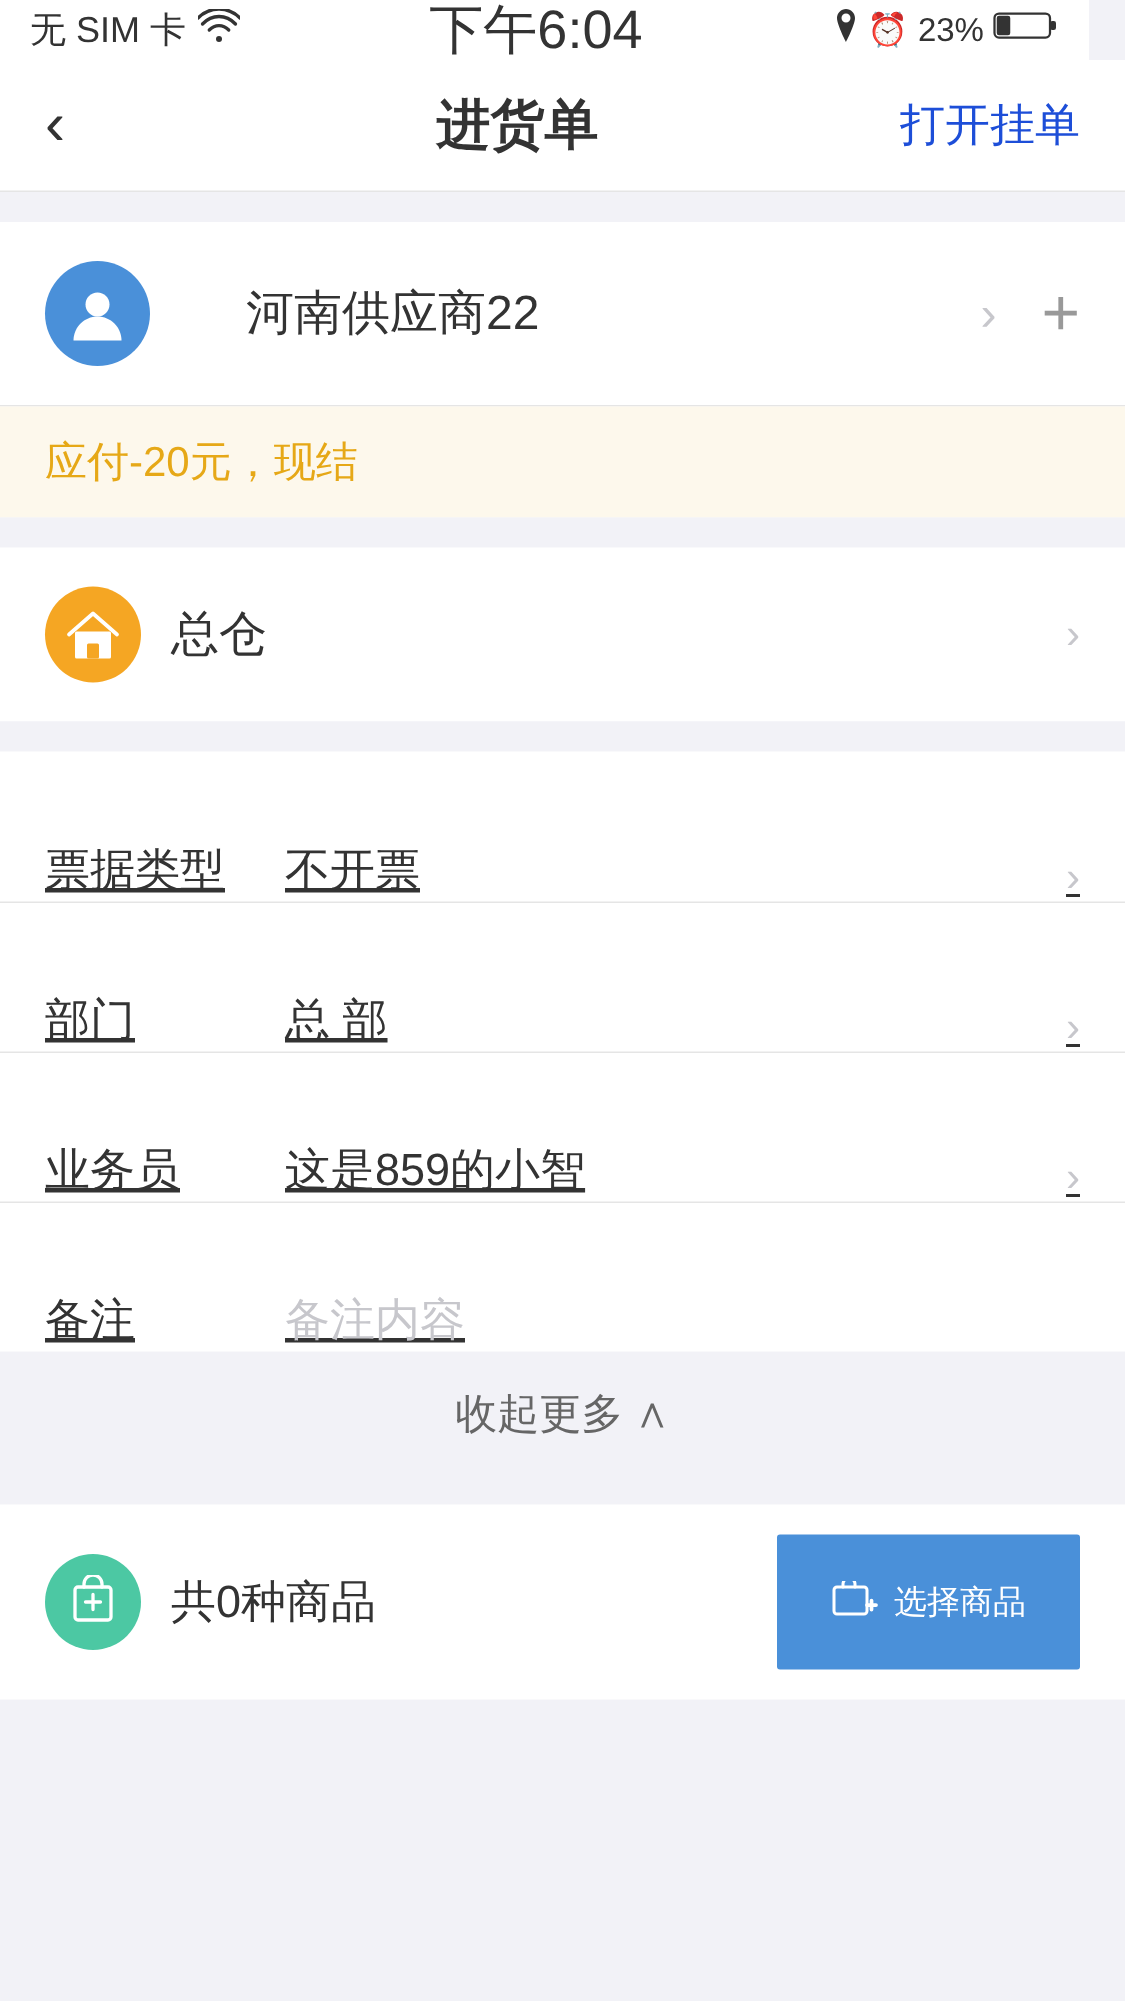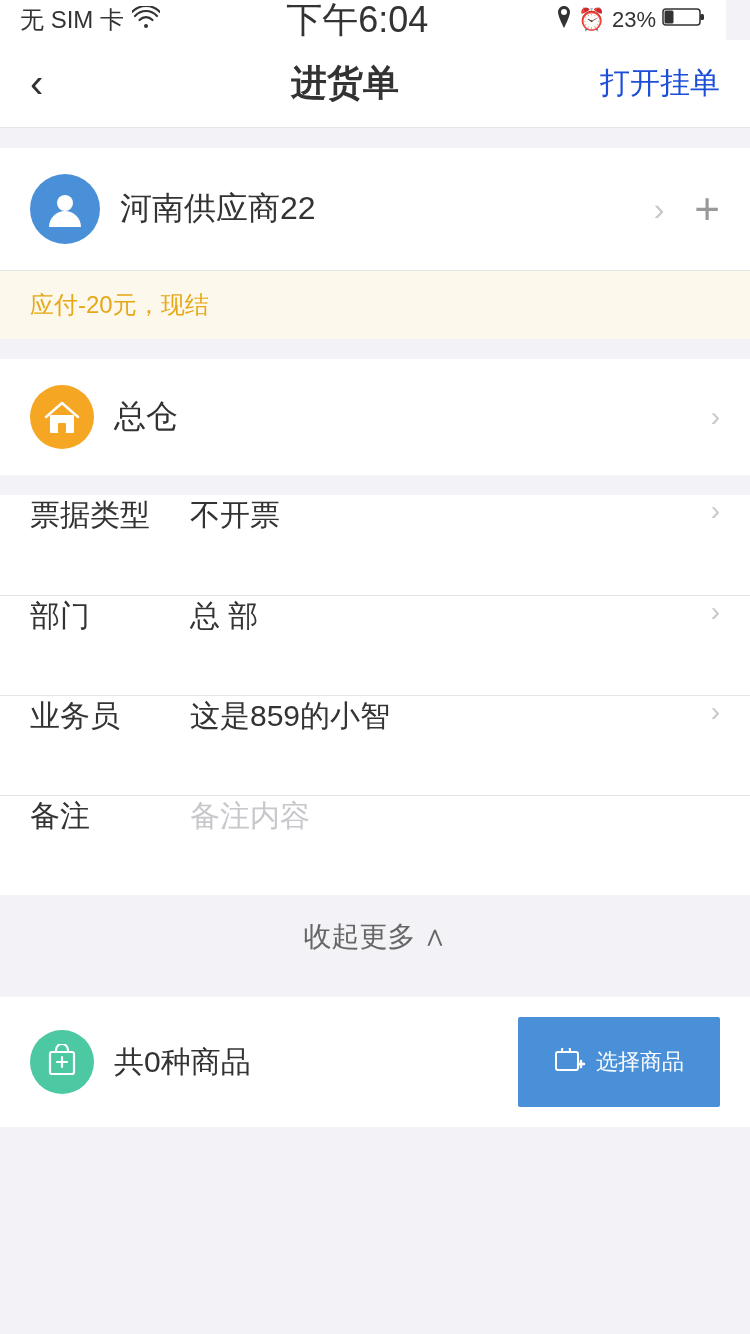"河南供应商22" .supplier-name { margin-left: none -> 44px }
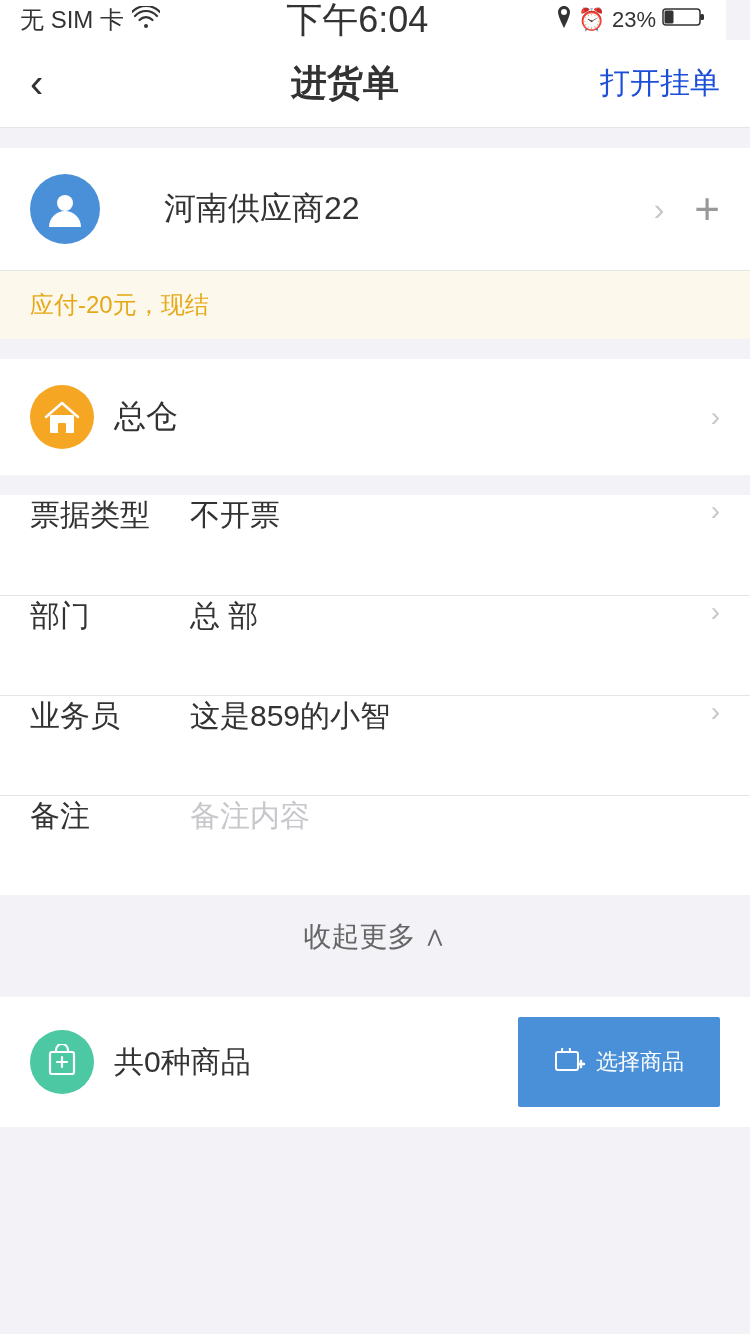"应付-20元，现结" .notice-bar { font-size: 24px -> 28px }
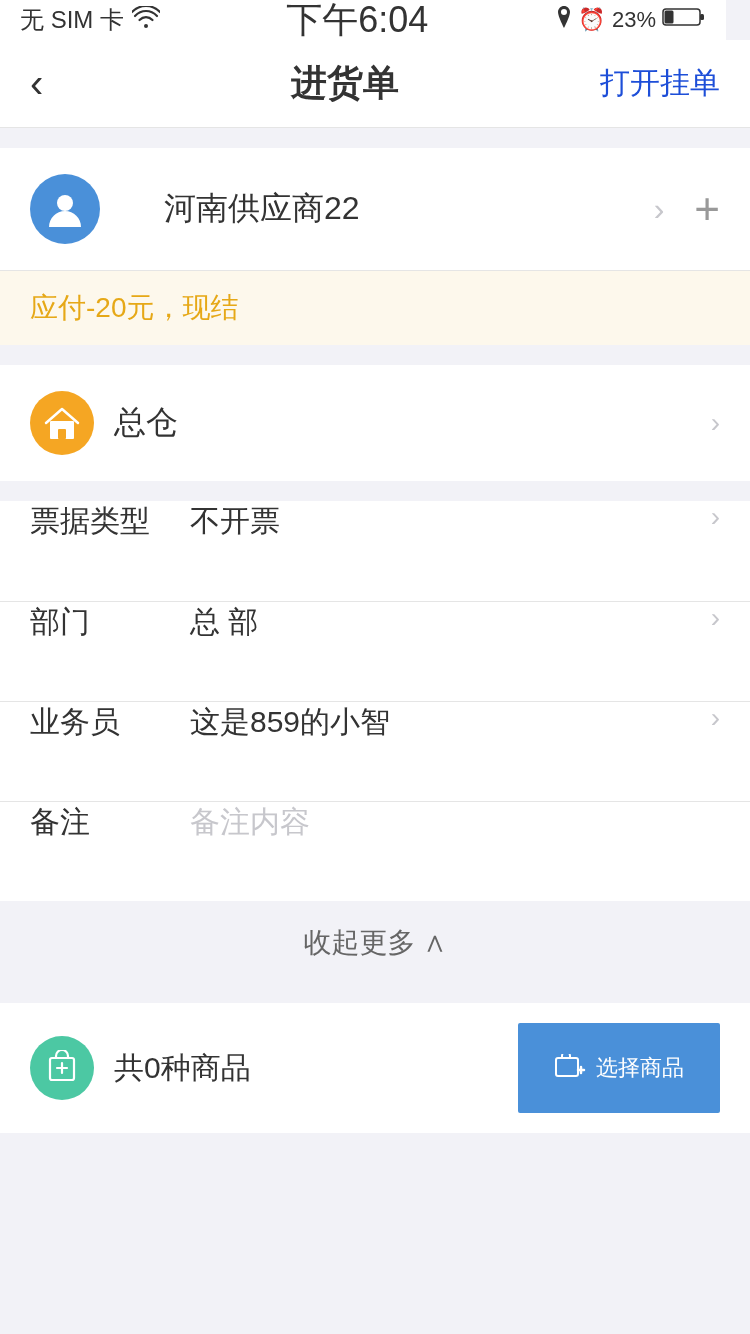"票据类型" .form-row { align-items: flex-start -> flex-end; text-decoration: none -> underline }
